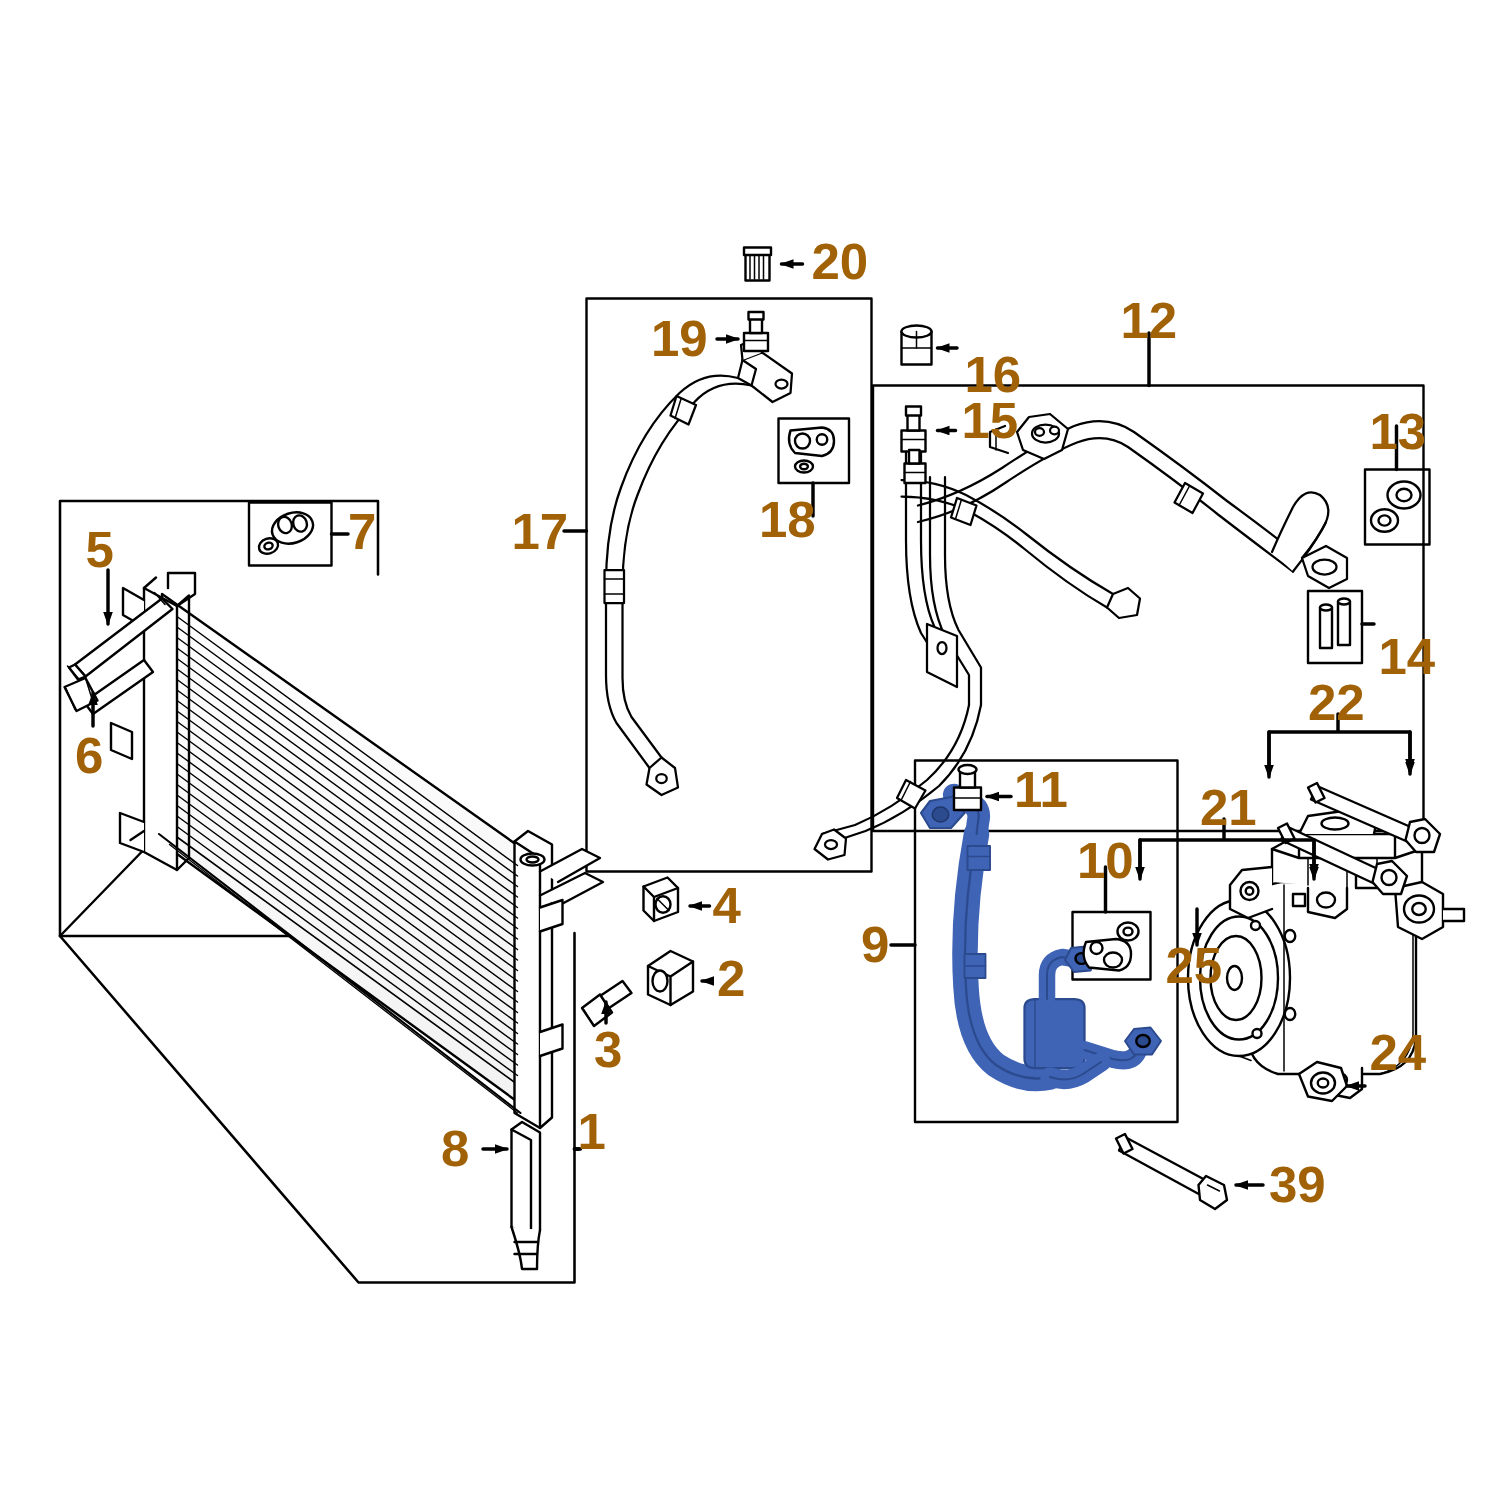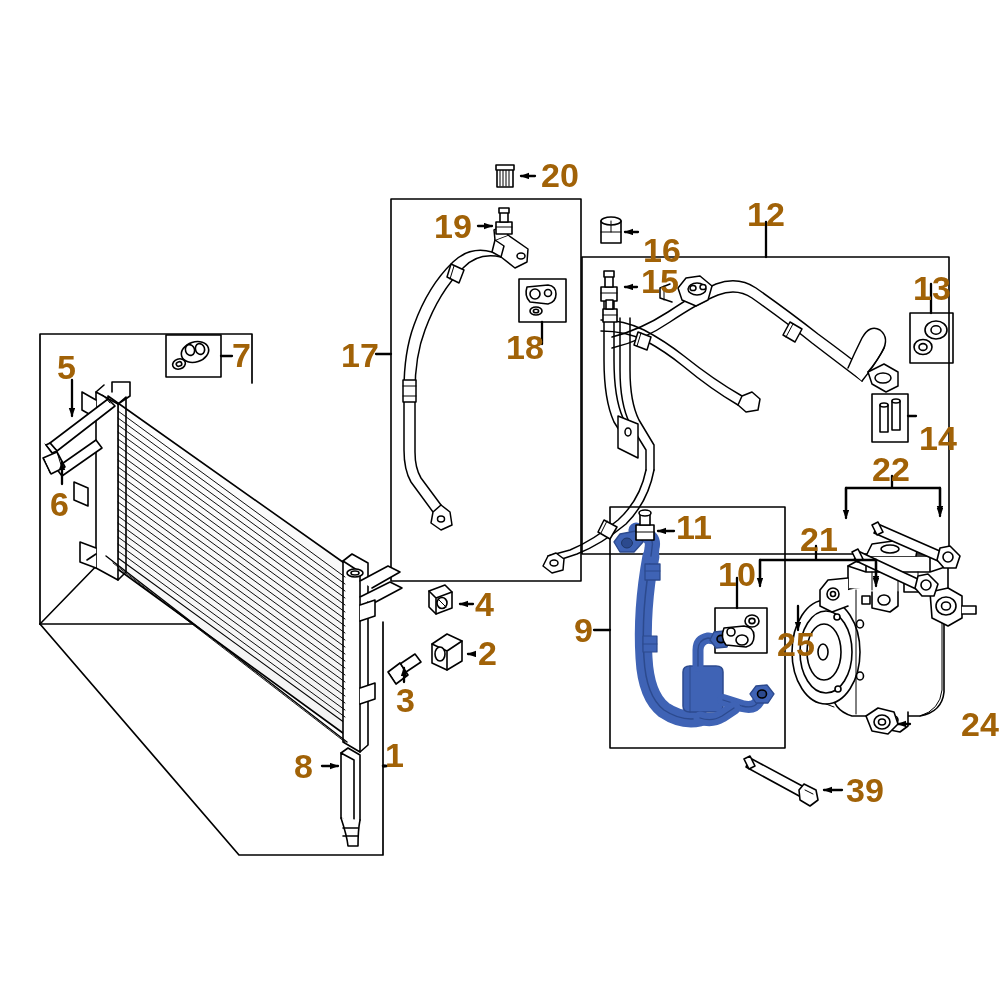"24" div.callout-label { margin-left: 48px -> none; top: 707px -> 685px }
